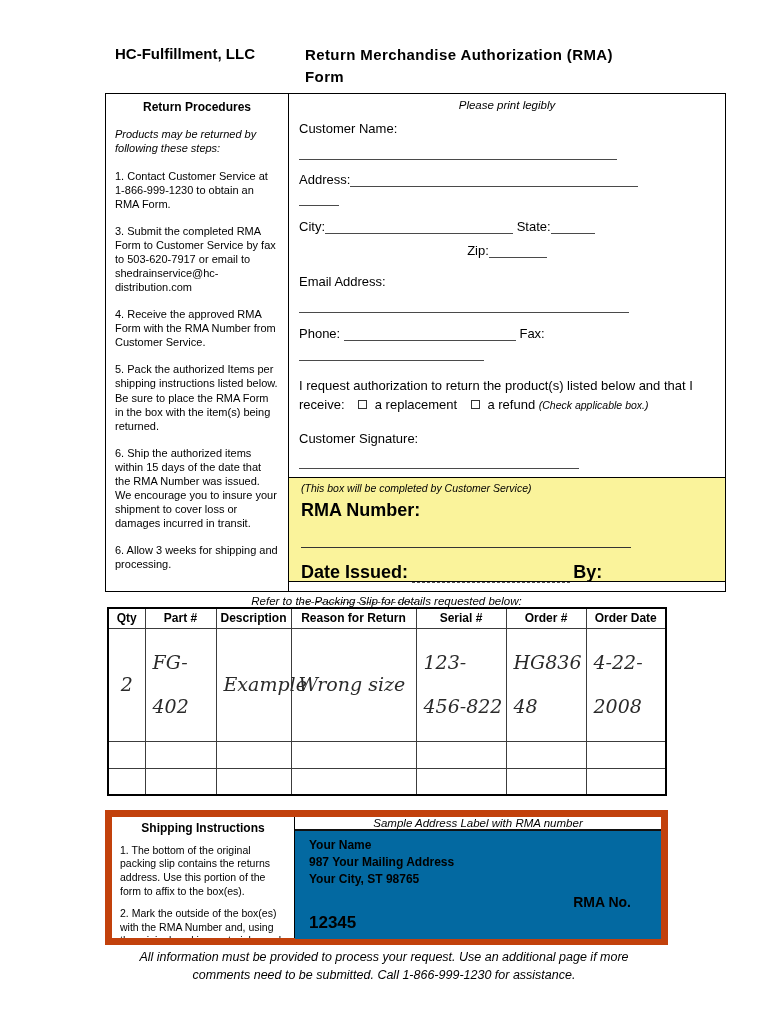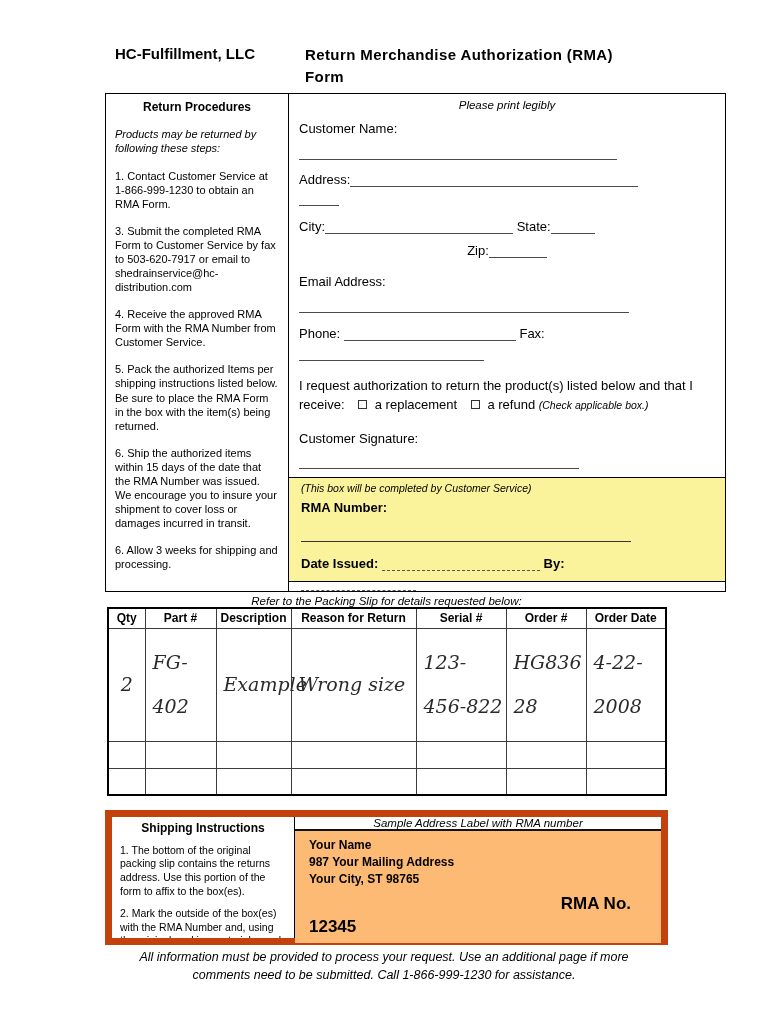"RMA Number:" .cs-box .b { font-size: 13px -> 18px }
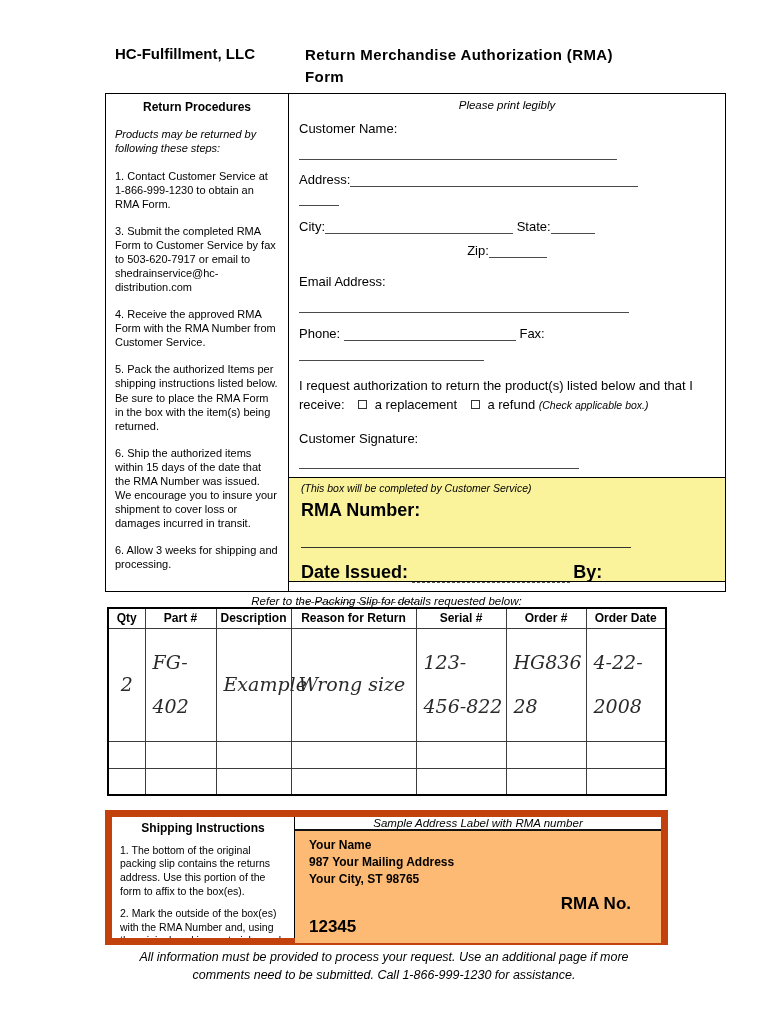"HG836" td.hand { text: 28 -> 48 }
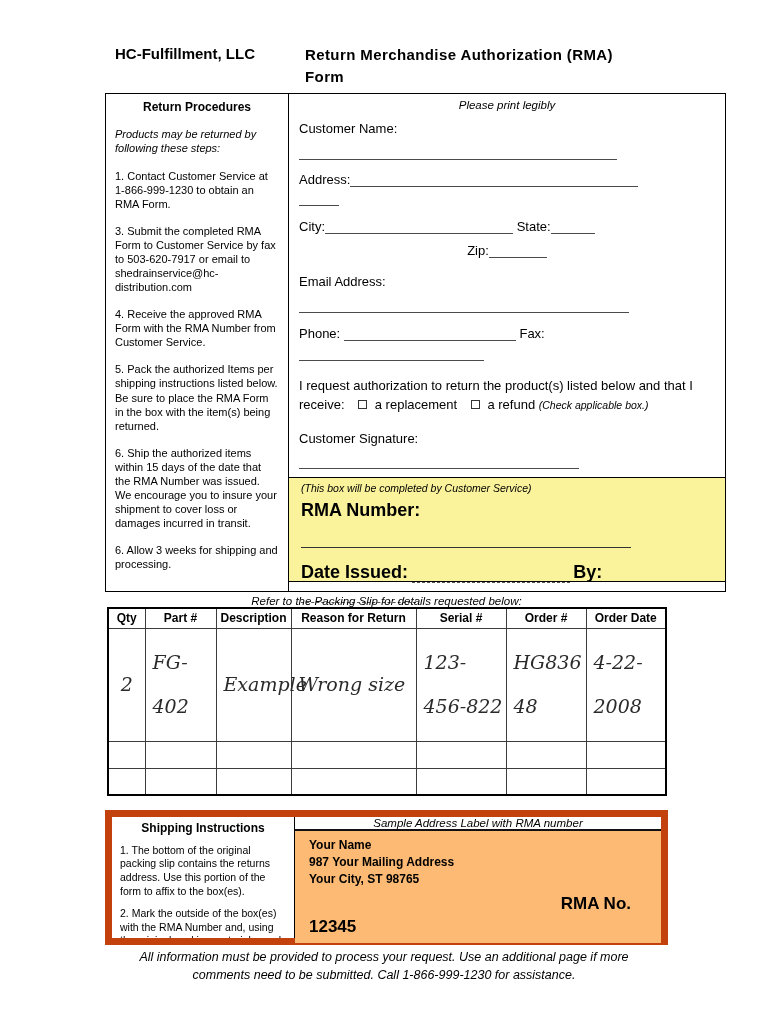"Your Name" .label-body { background: #fdba74 -> #0369a1 }
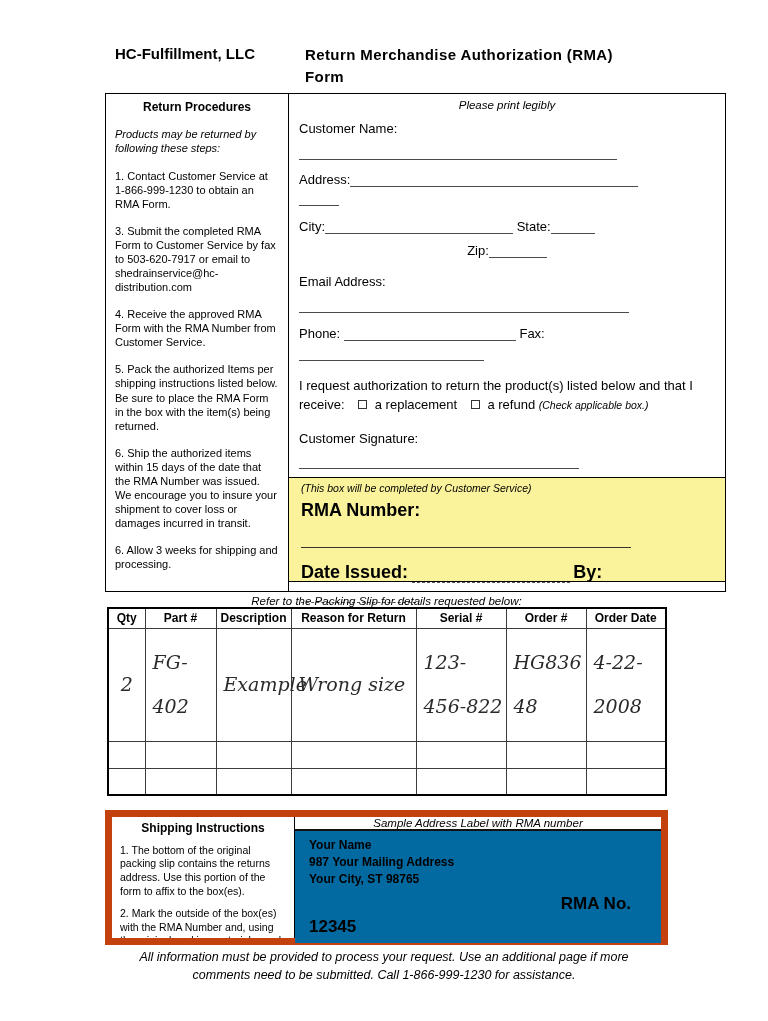"RMA No." .rma-no { font-size: 17px -> 14px }
